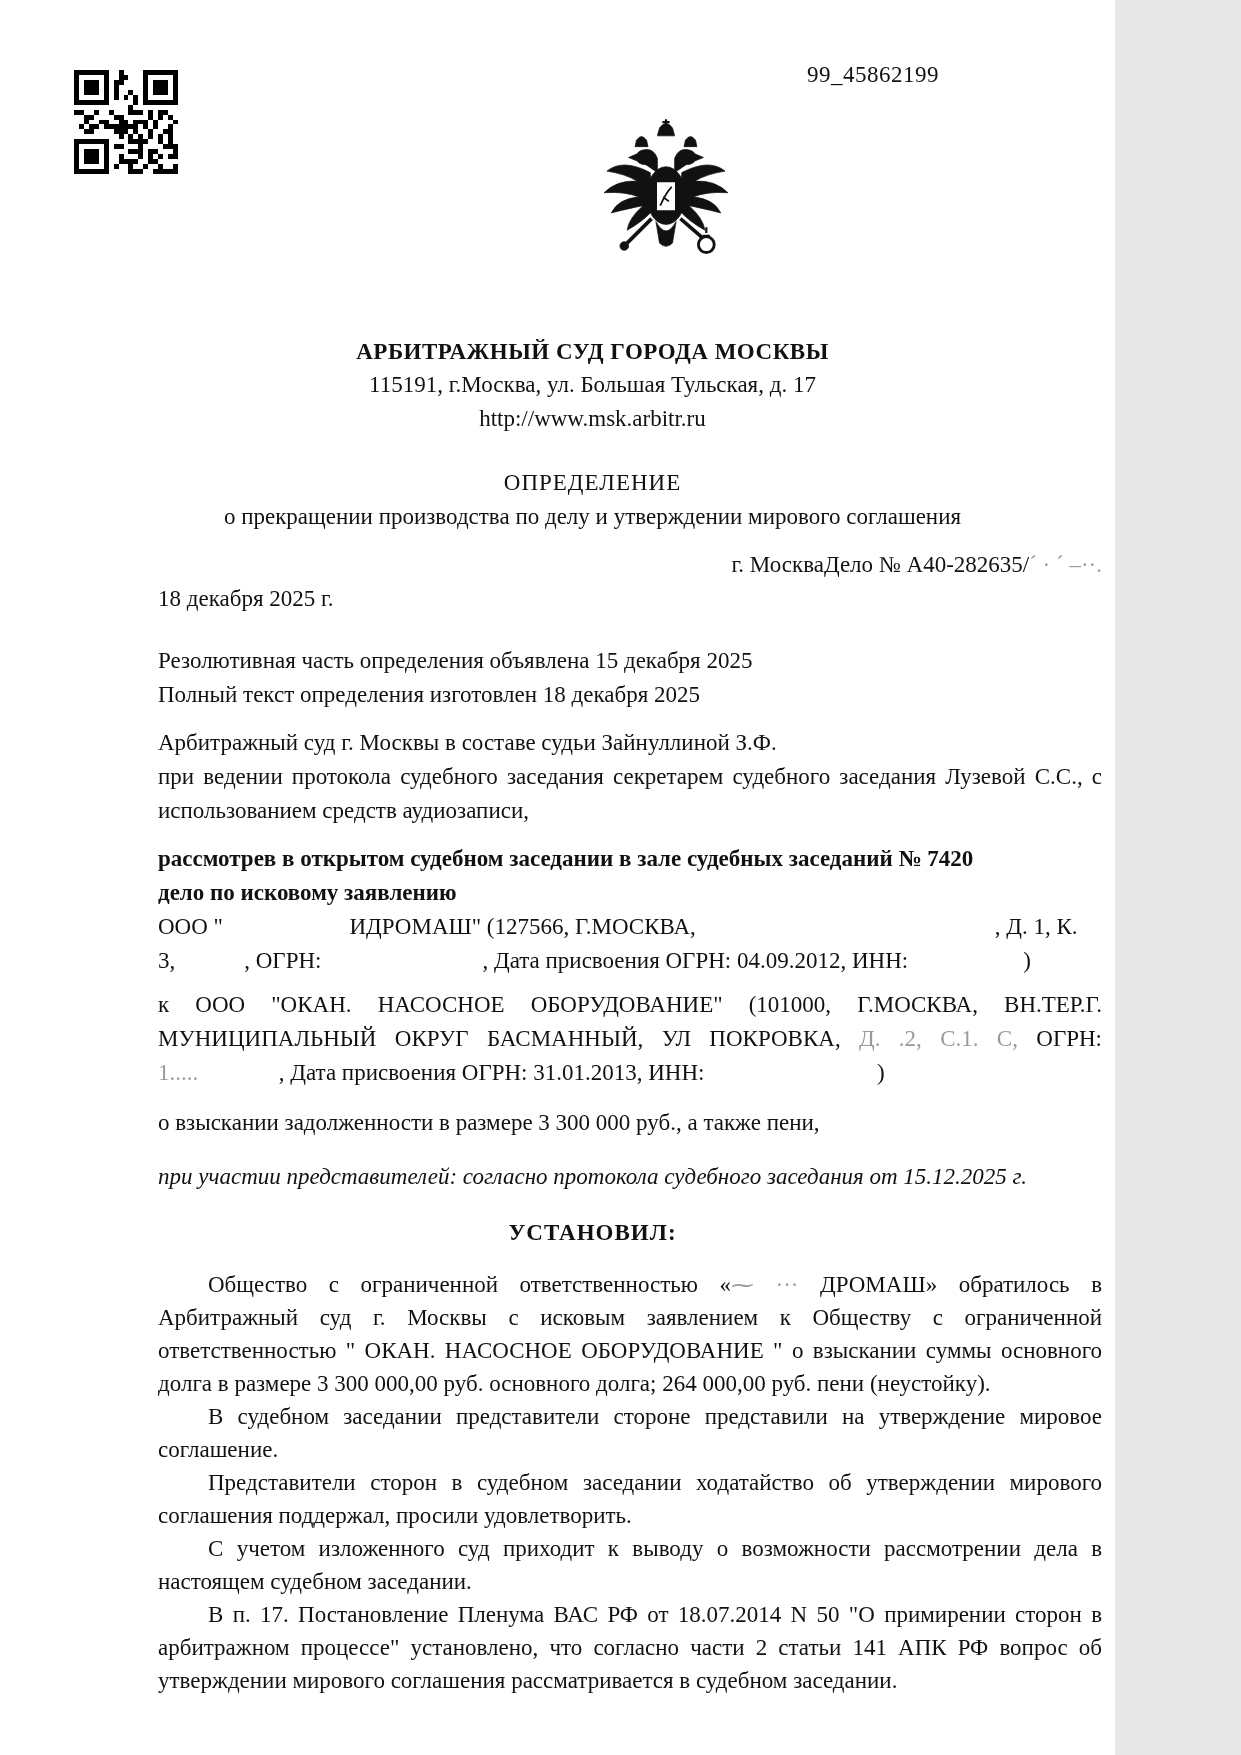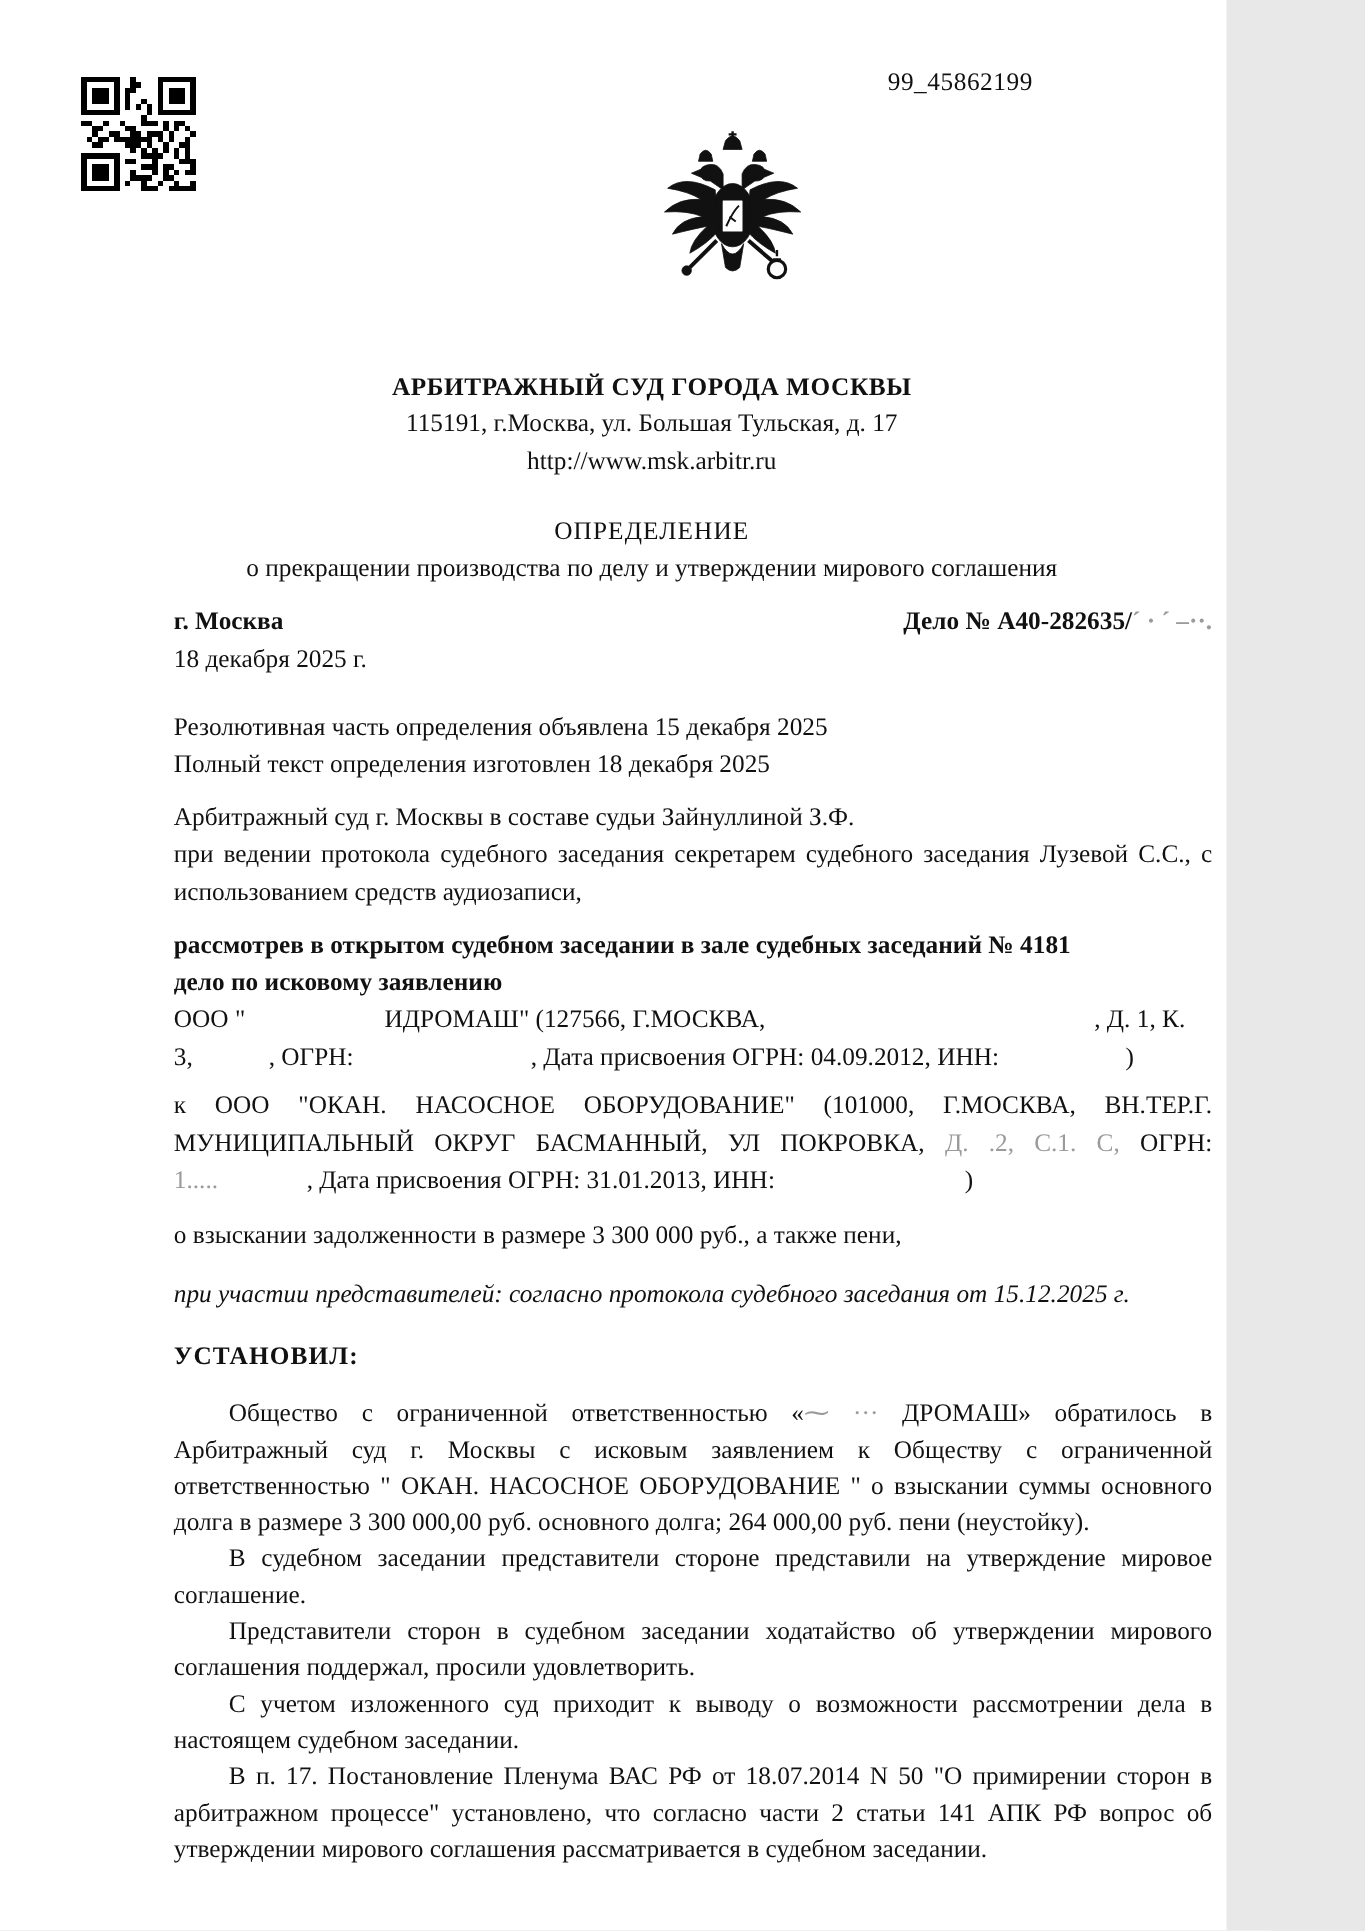"г. Москва" .caserow { font-weight: bold -> none; justify-content: space-between -> flex-end }
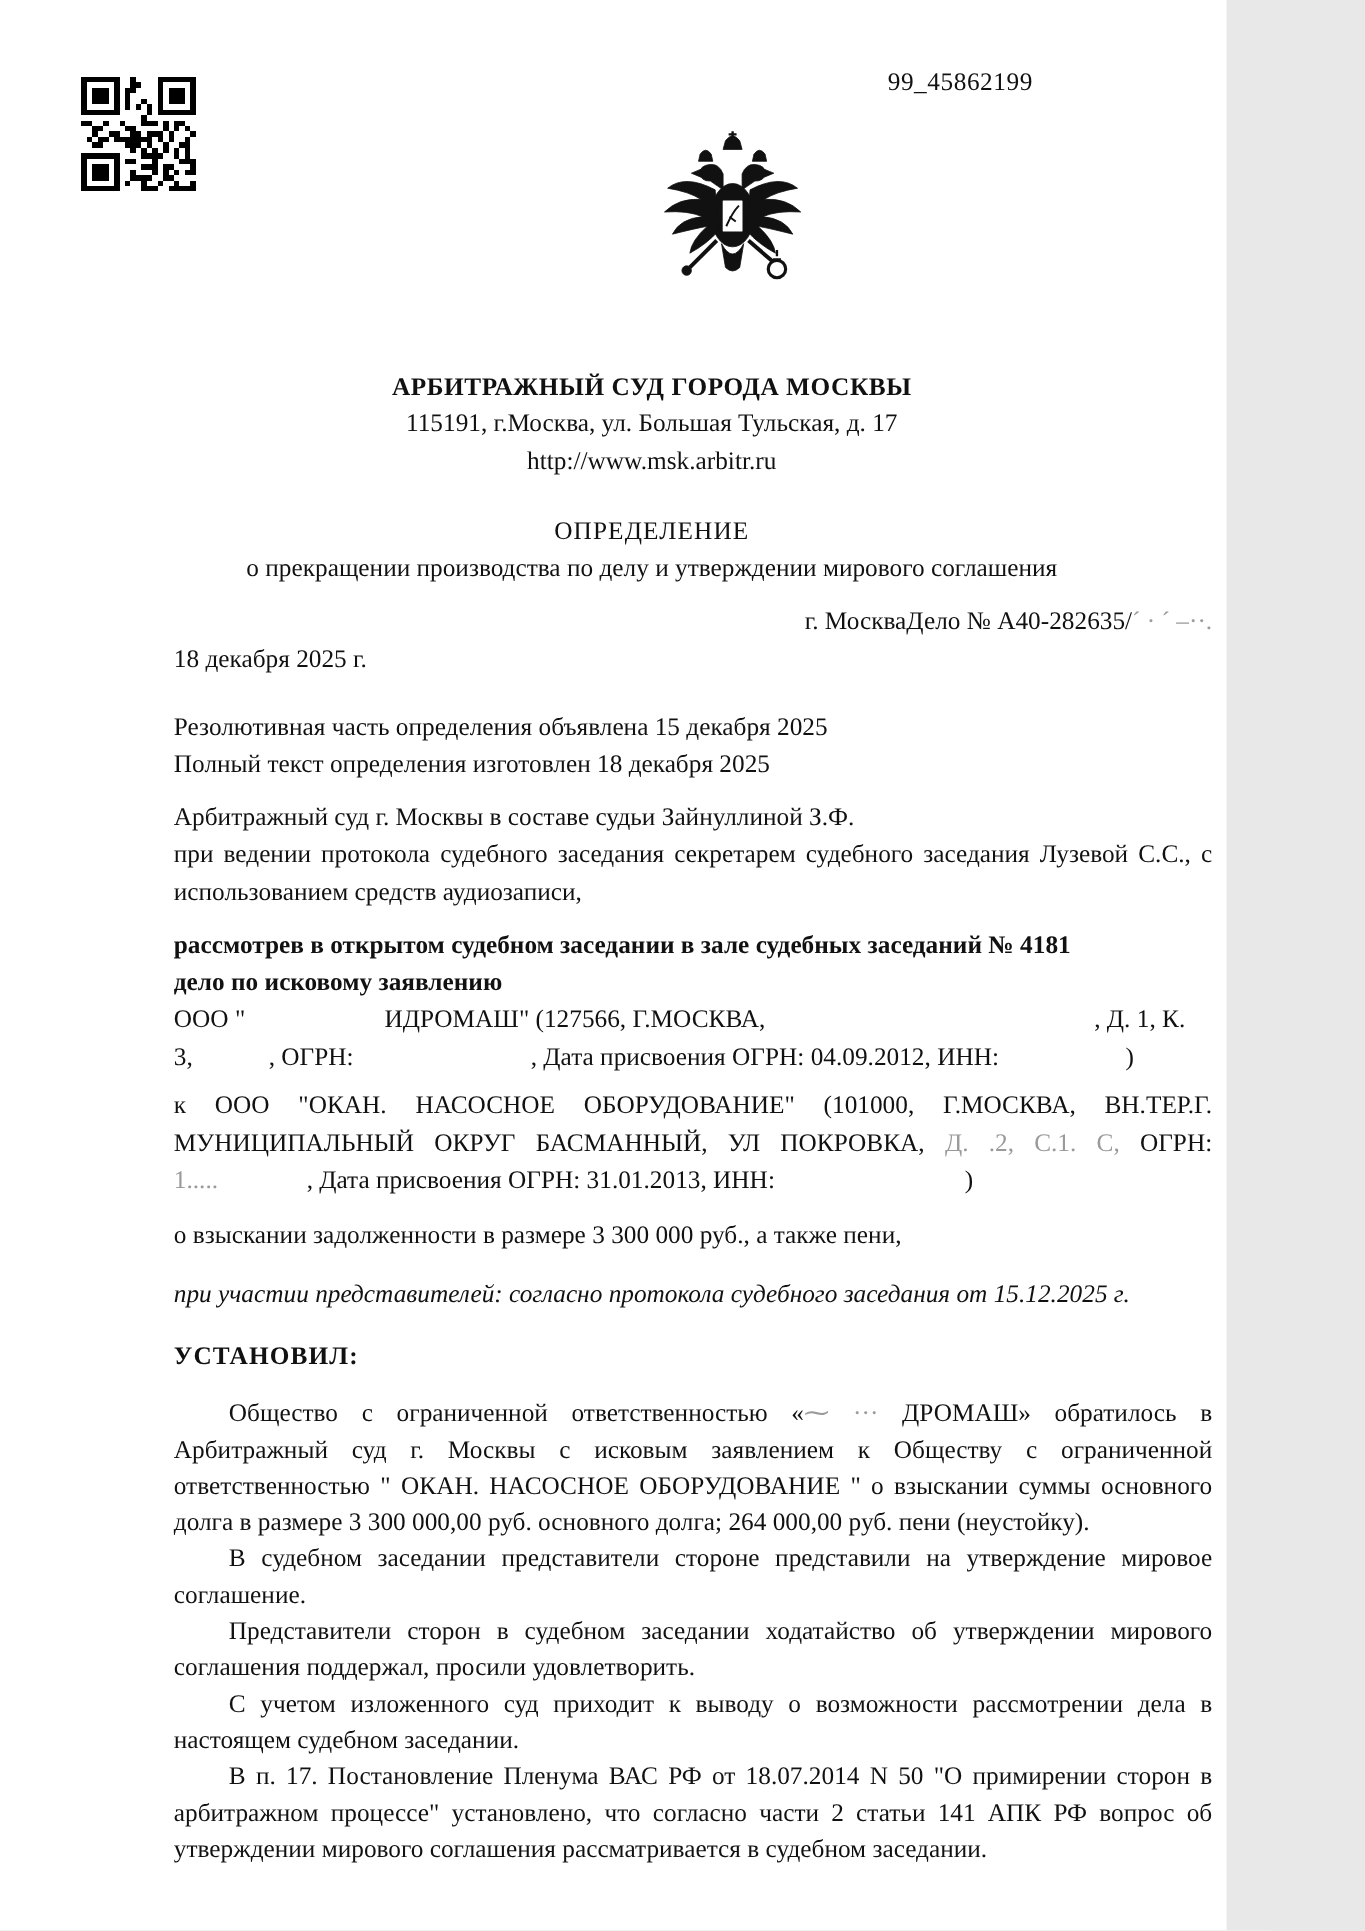"рассмотрев в открытом судебном заседании" div.mt14 { text: 4181 -> 7420 }
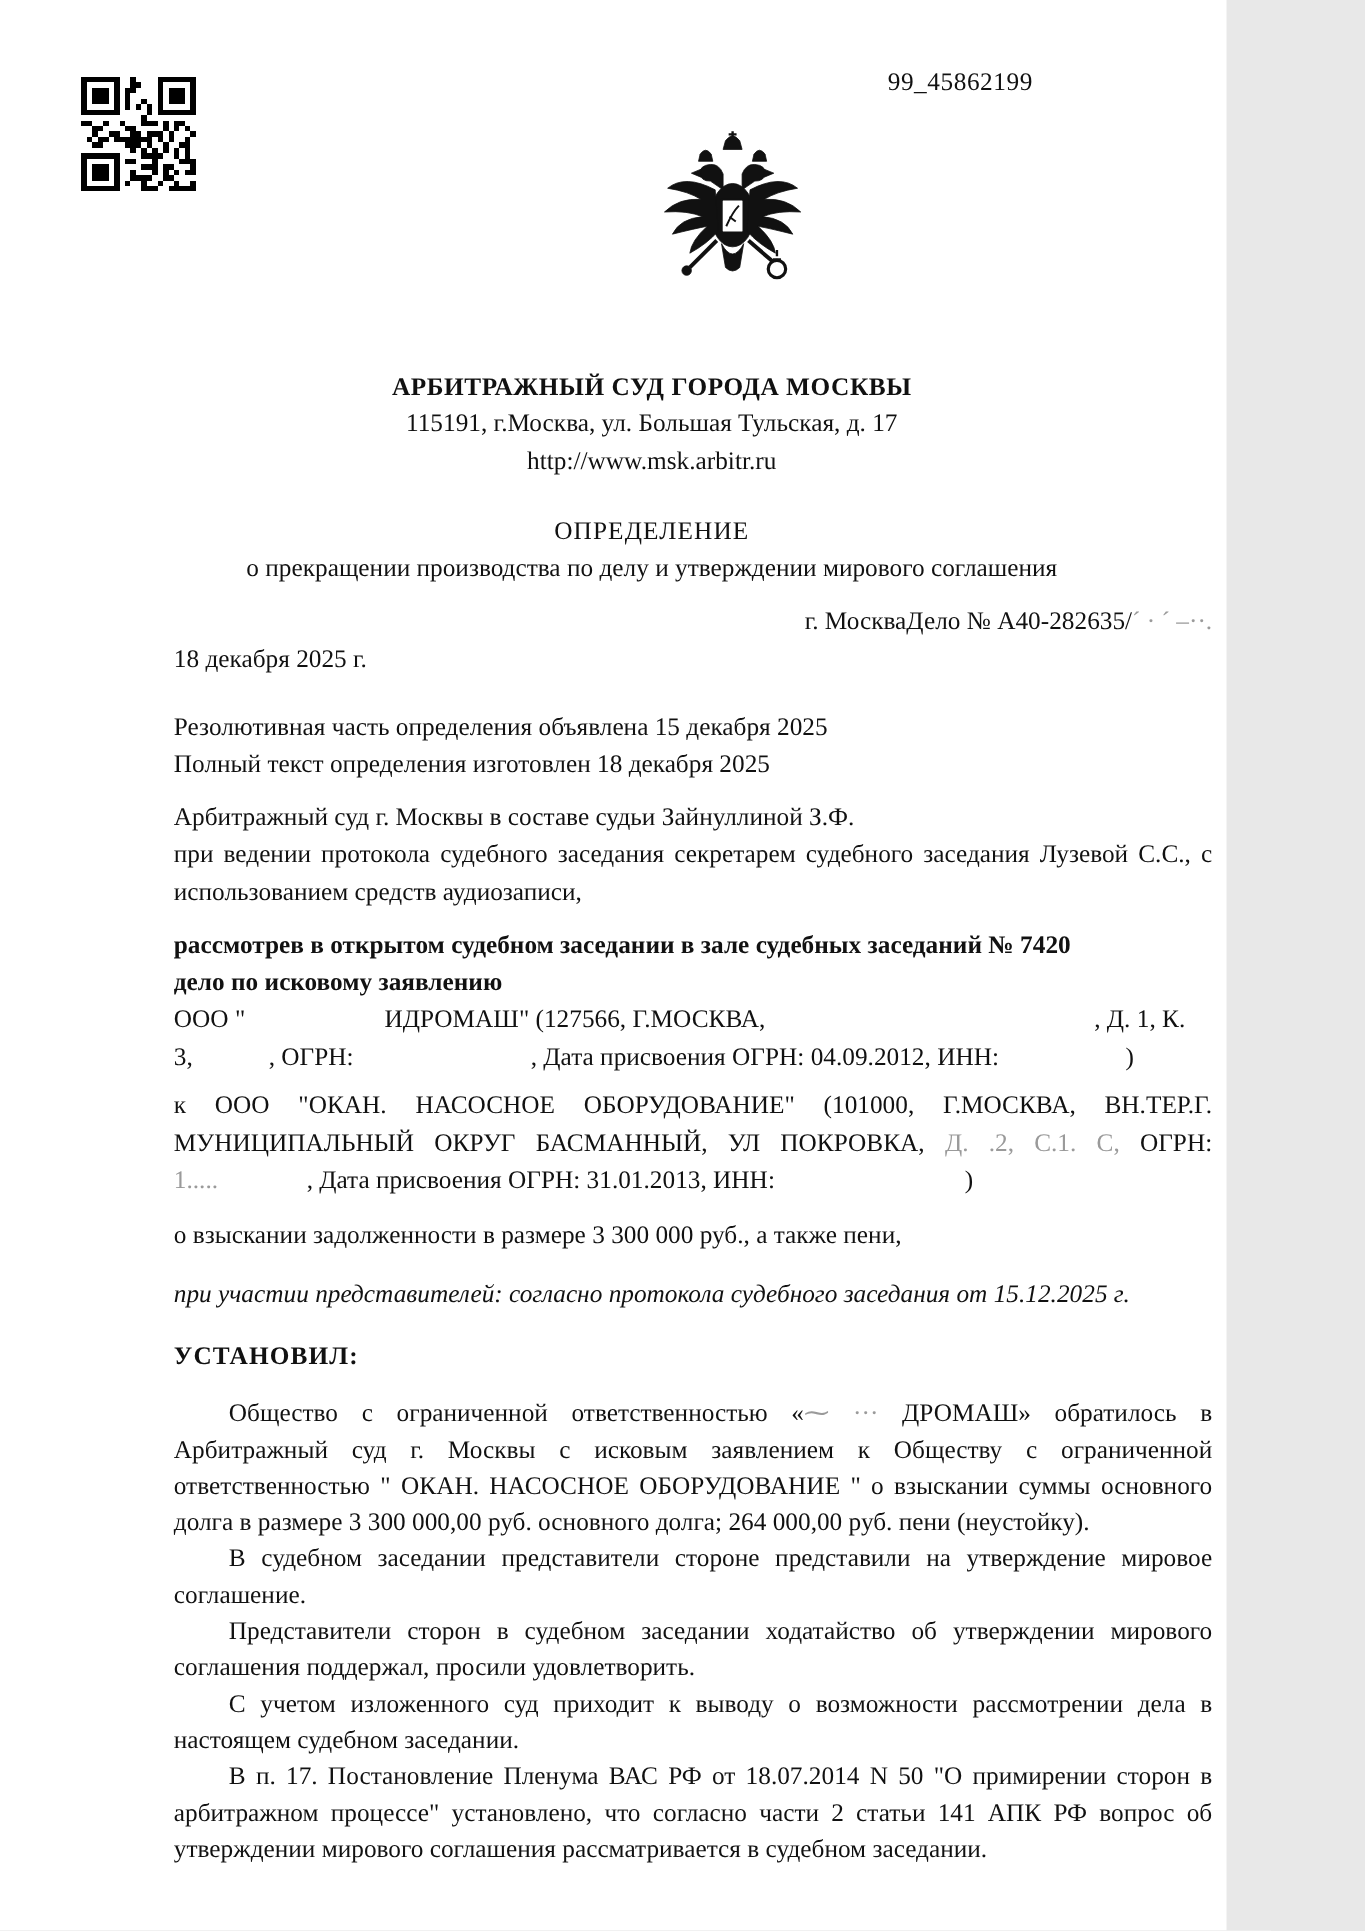"УСТАНОВИЛ:" .ustanovil { text-align: left -> center }
